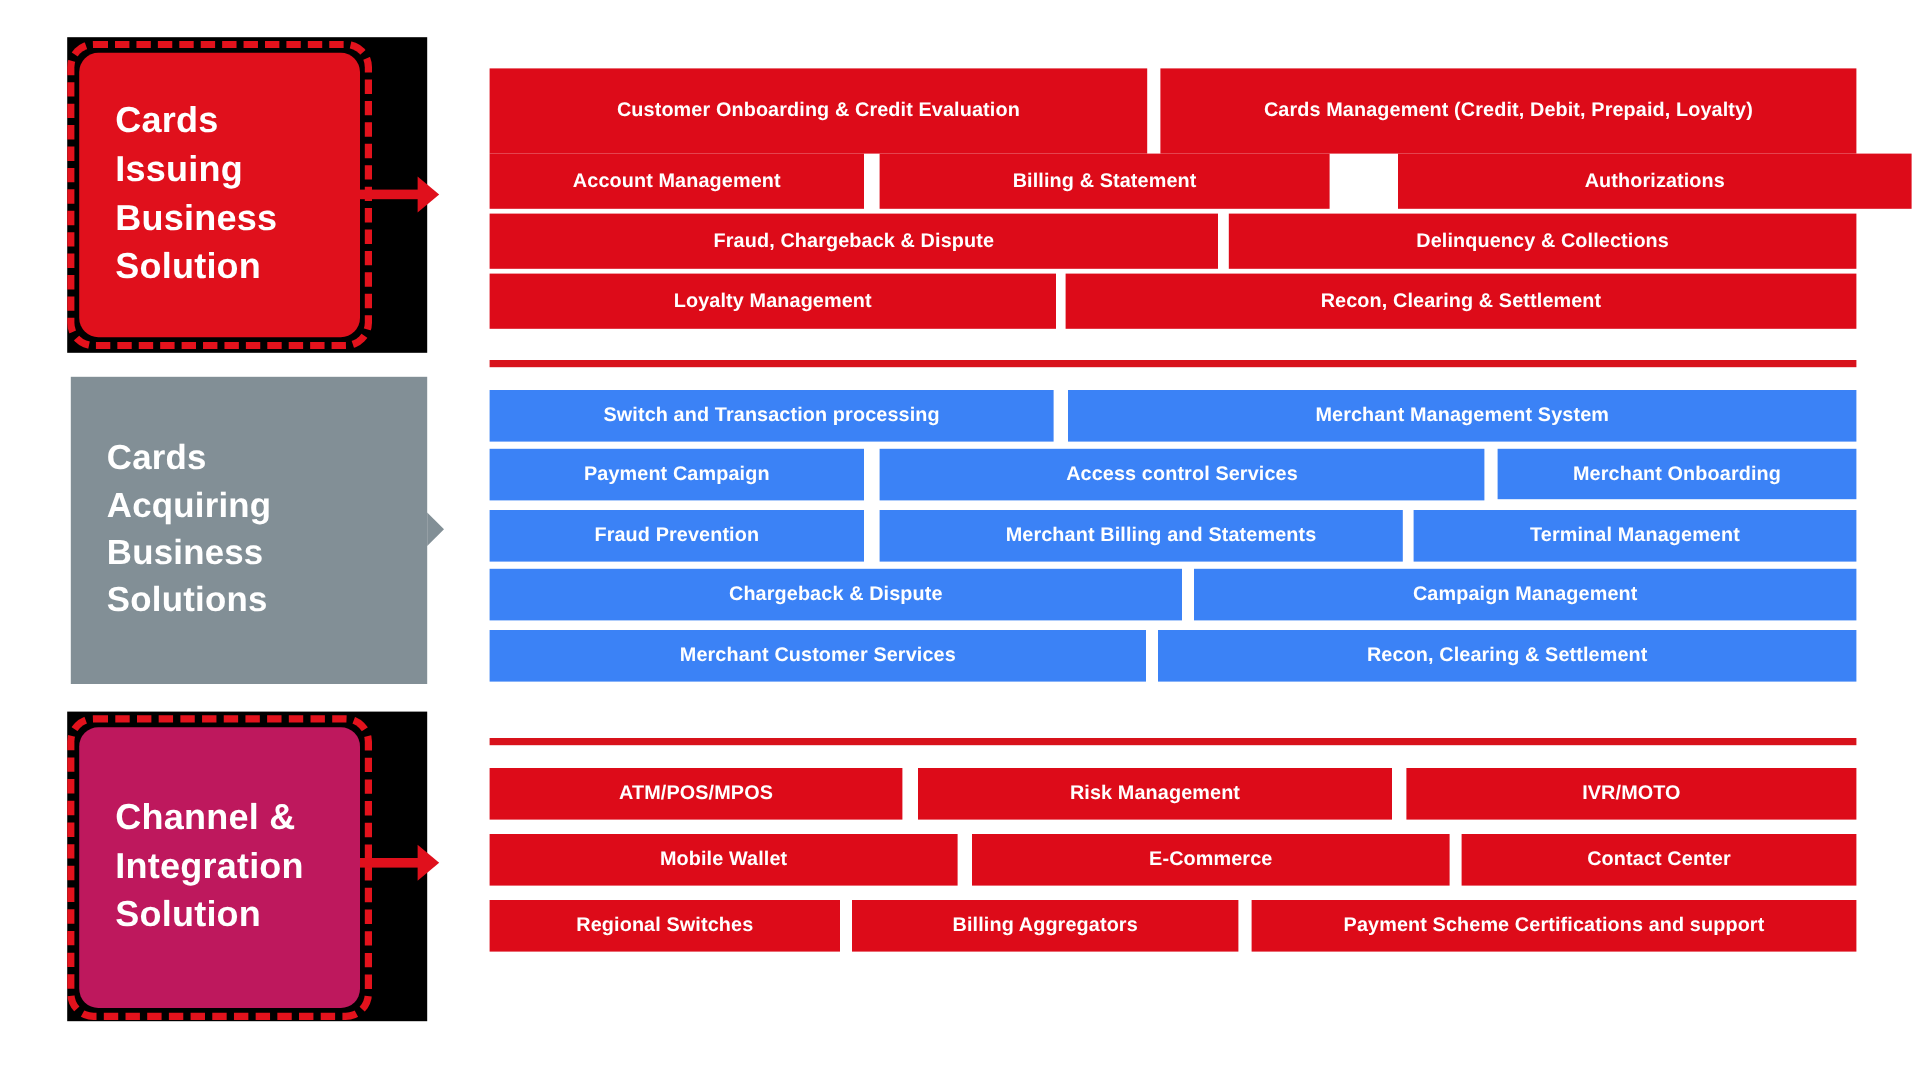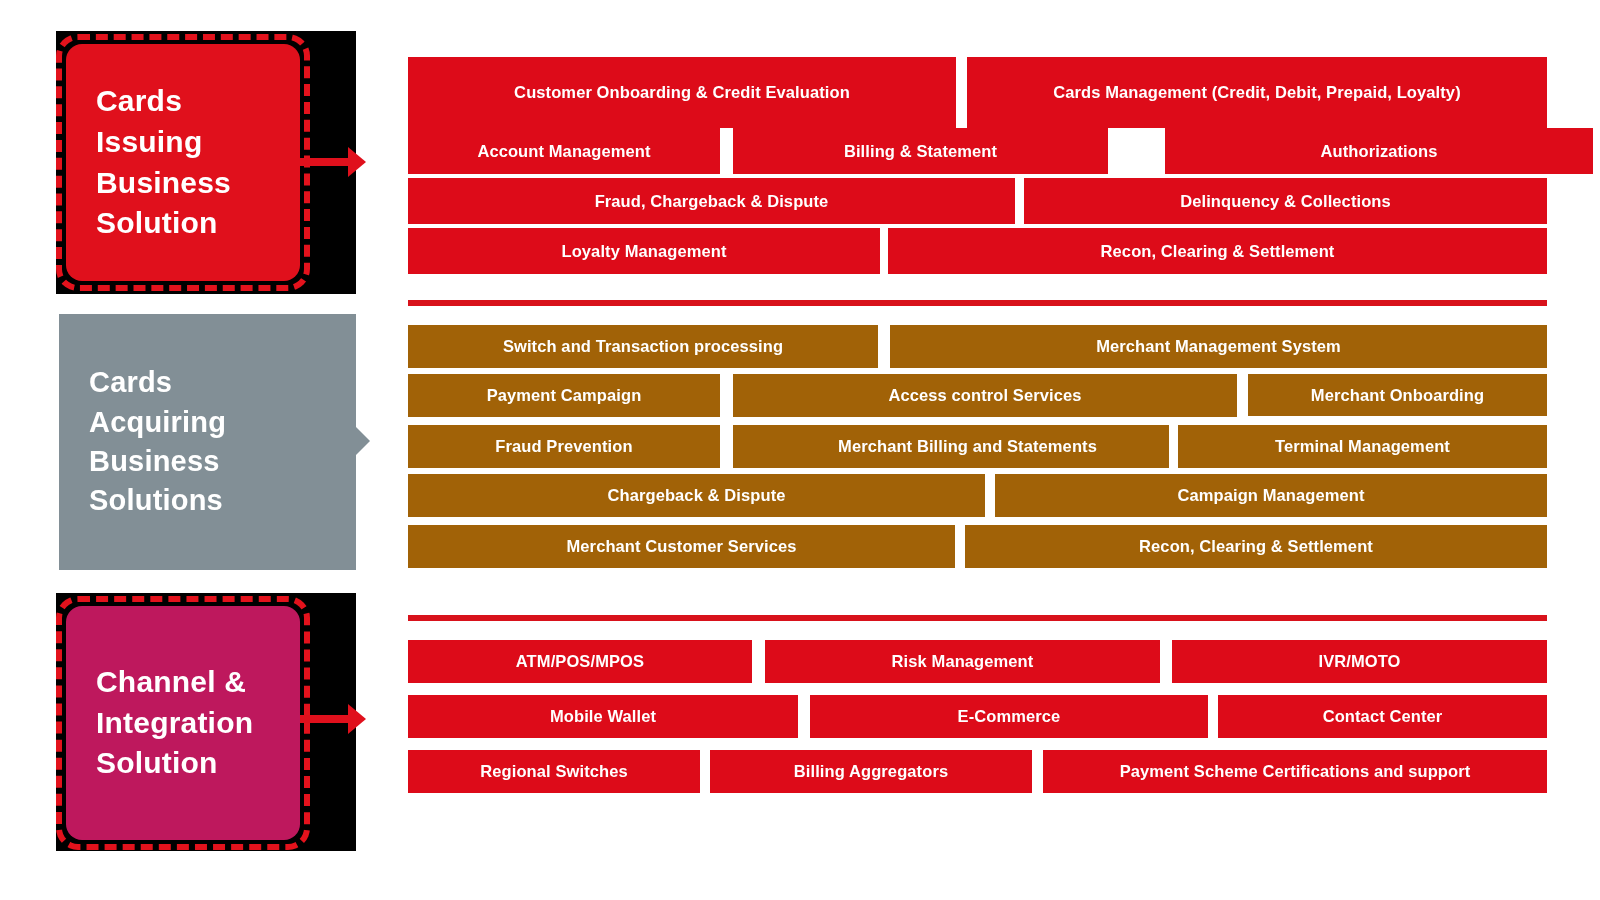"Switch and Transaction processing" .bar.gray { background: #a16207 -> #3b82f6 }
